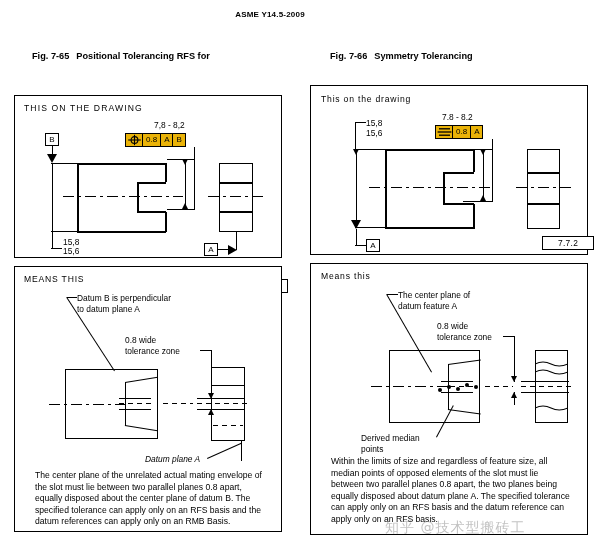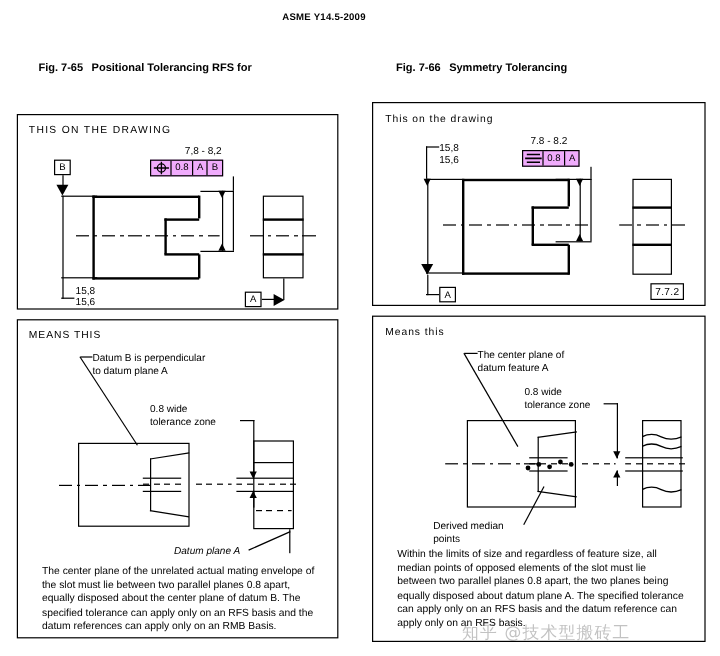"0.8" .fcf { background: #f0abfc -> #eab308 }
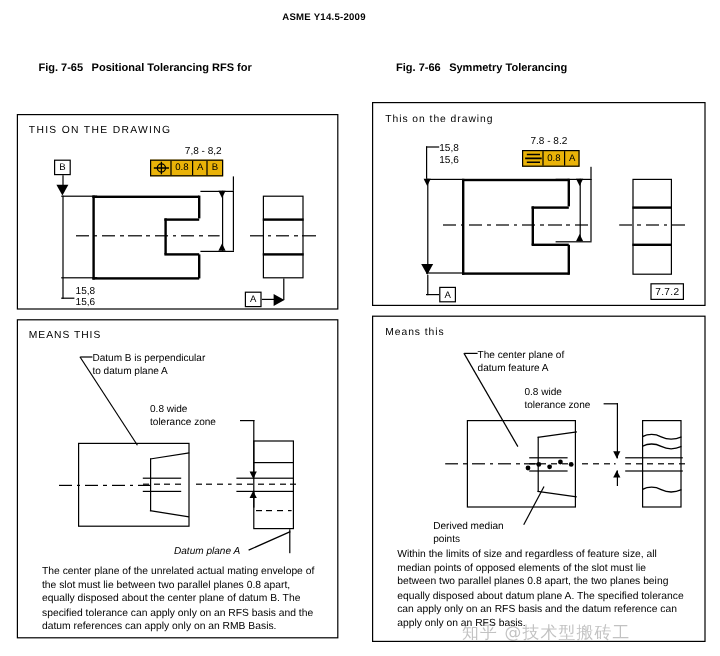"7.7.2" .sect-box { padding: 0 3px -> 0 15px }
